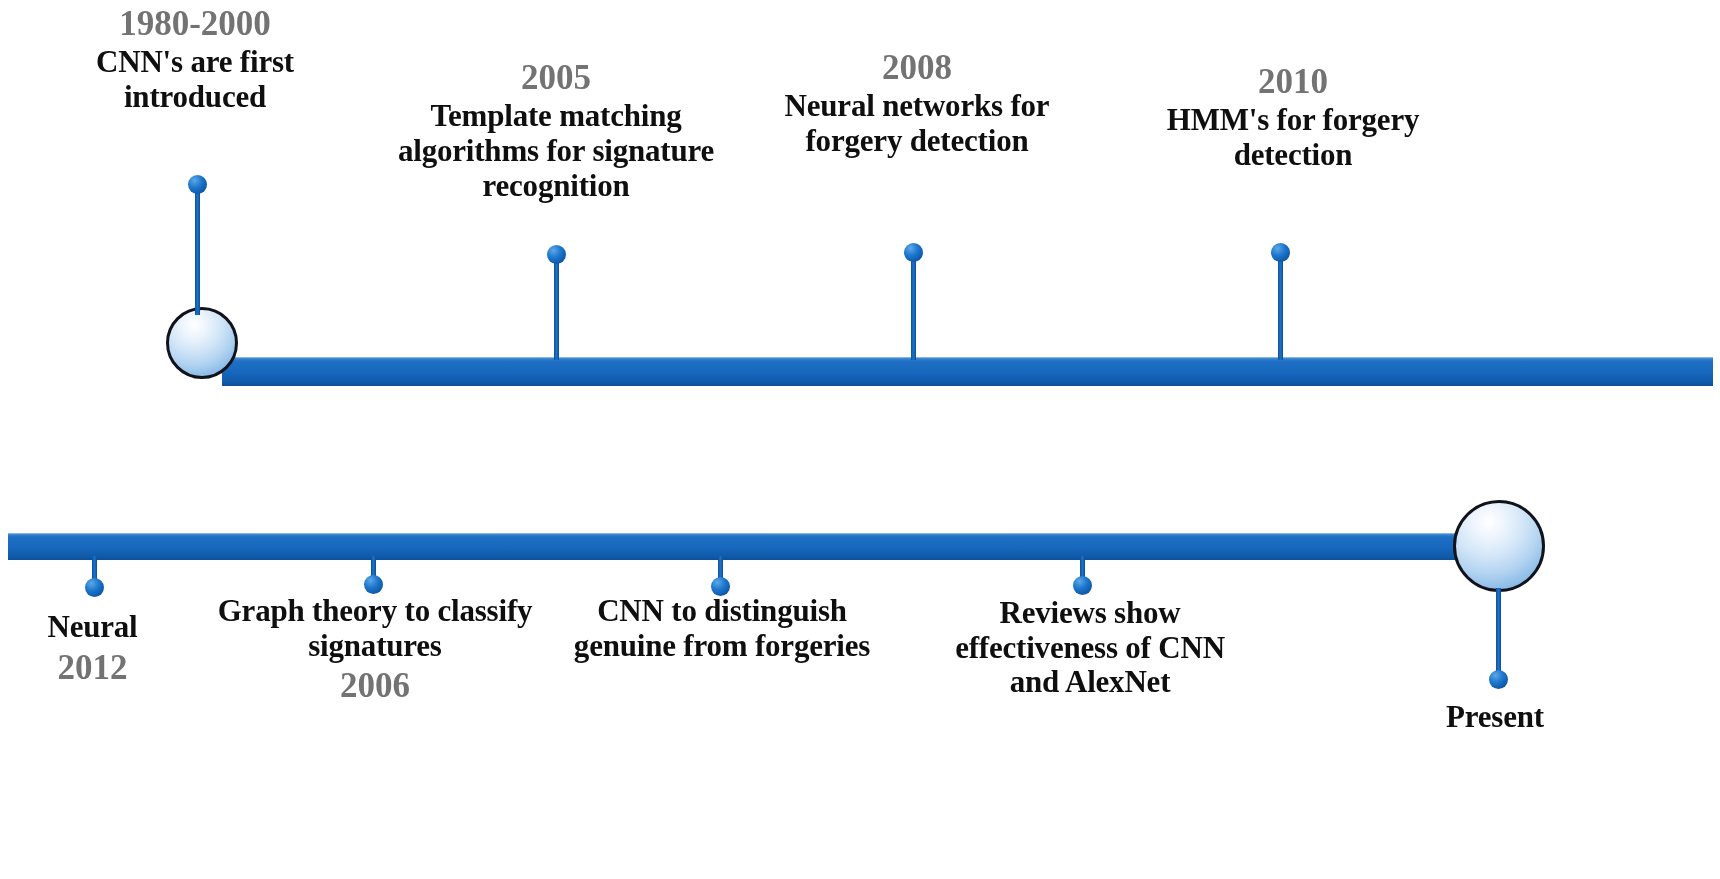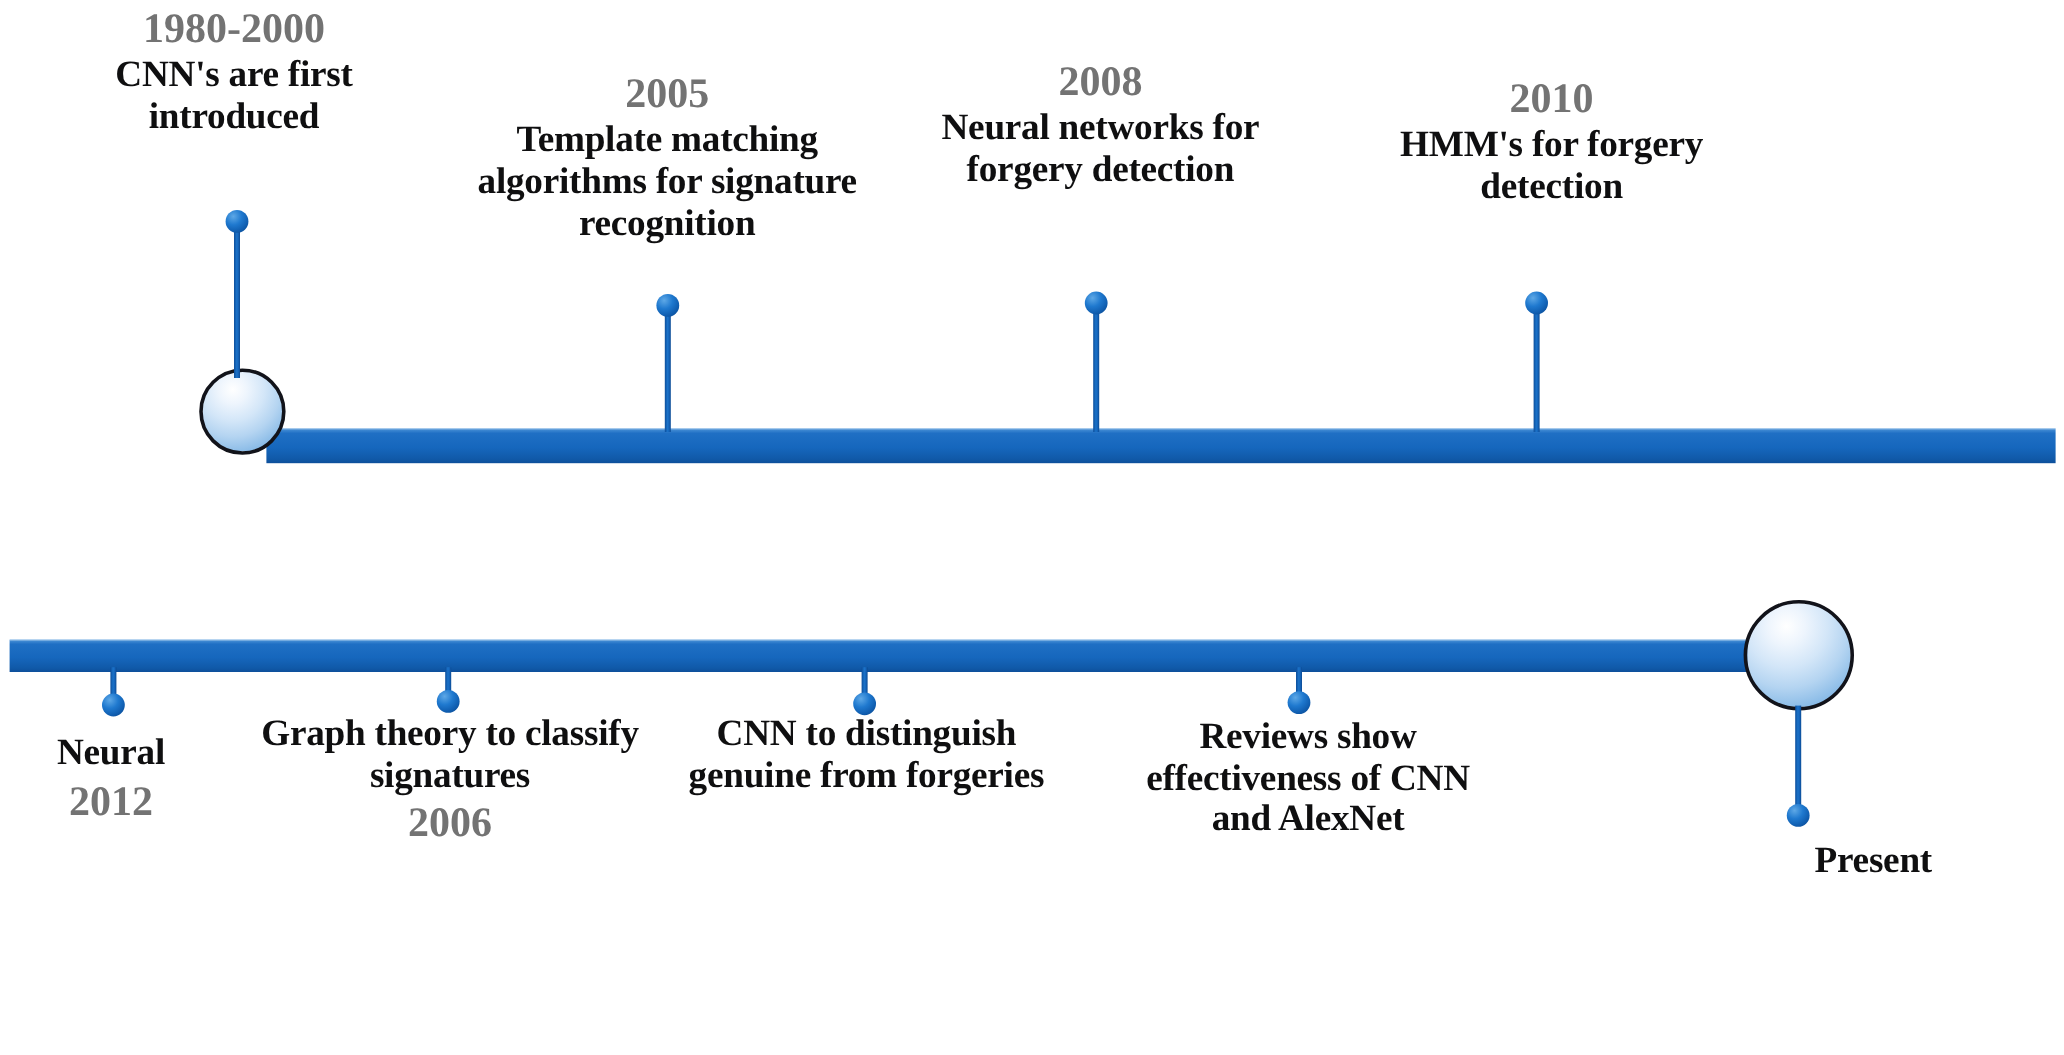"Present" div.lbl { text-align: right -> none }
